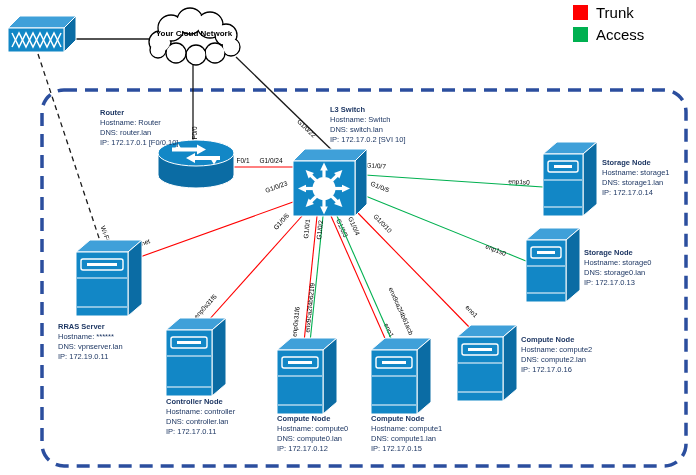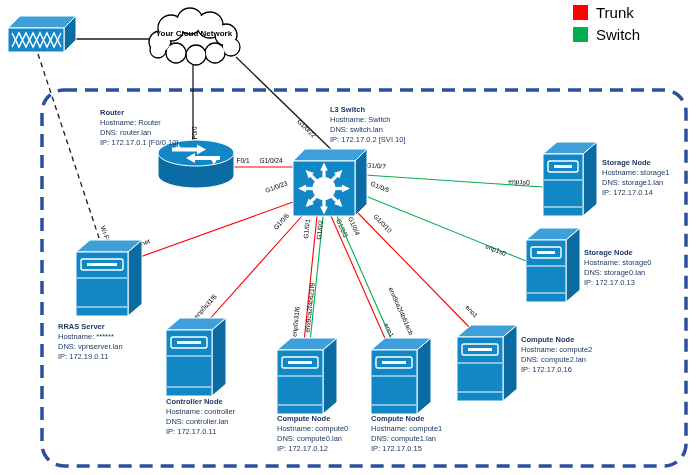"Switch" span.legend-label { text: Switch -> Access }
